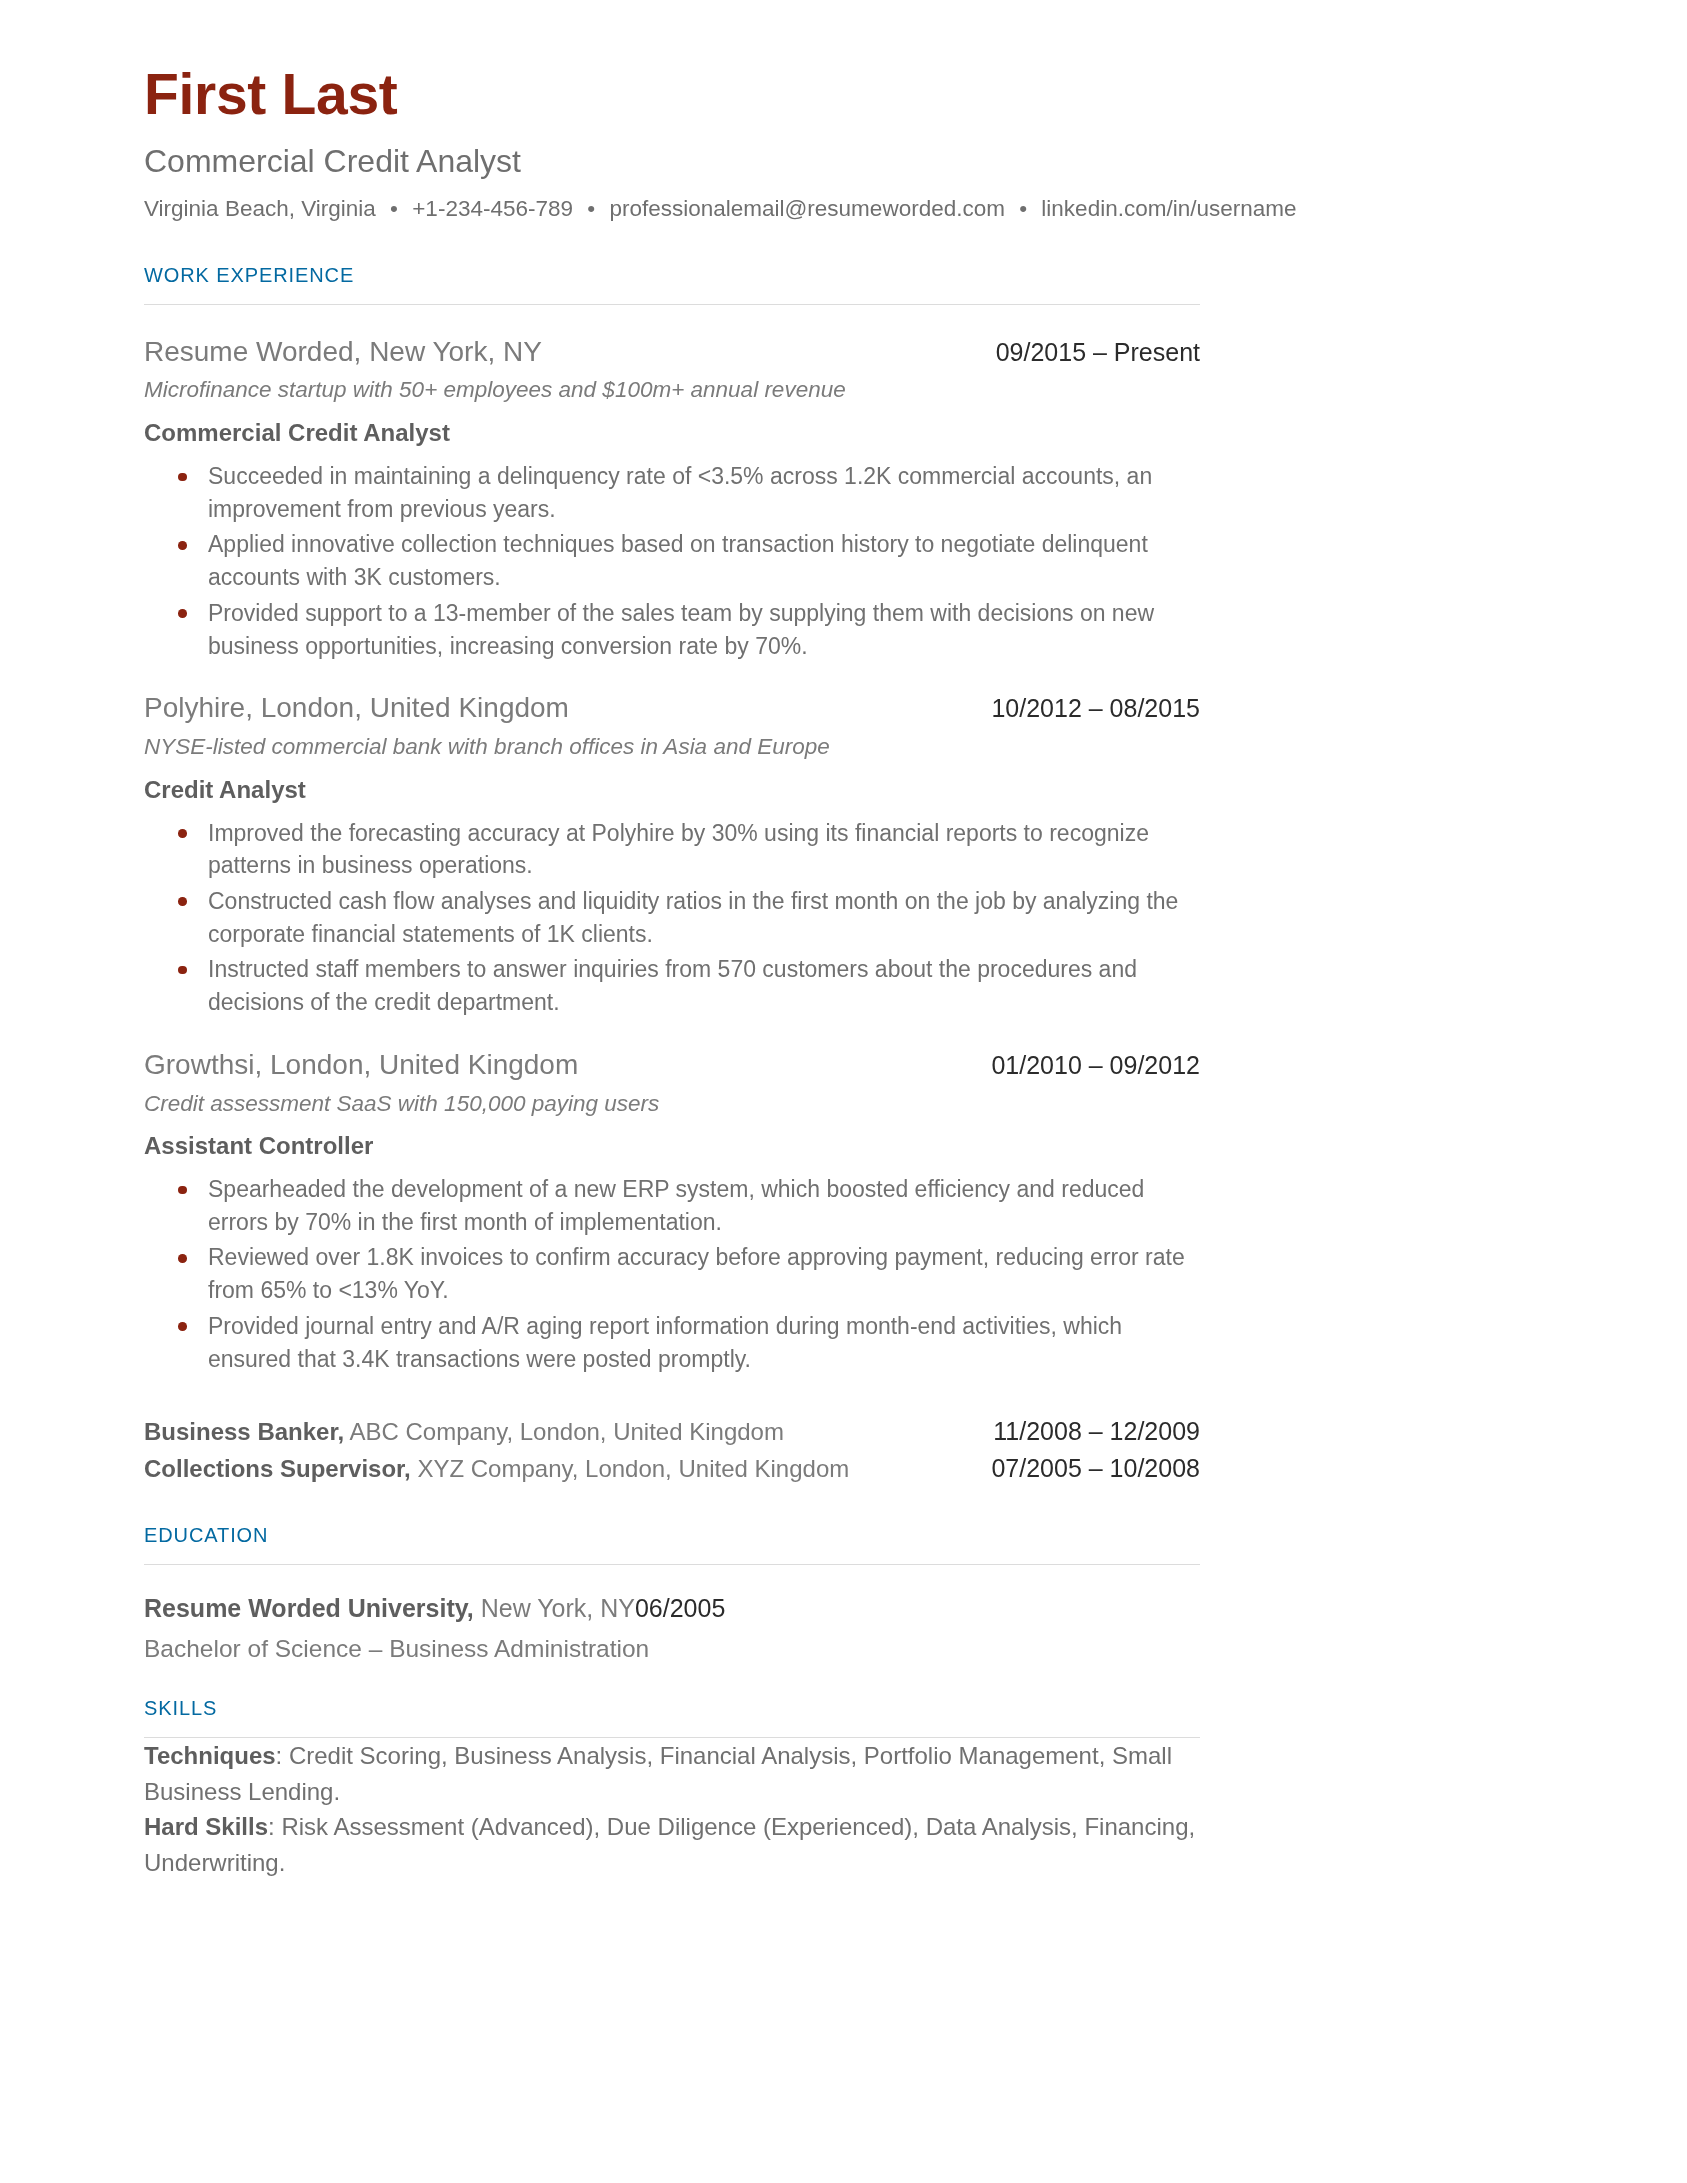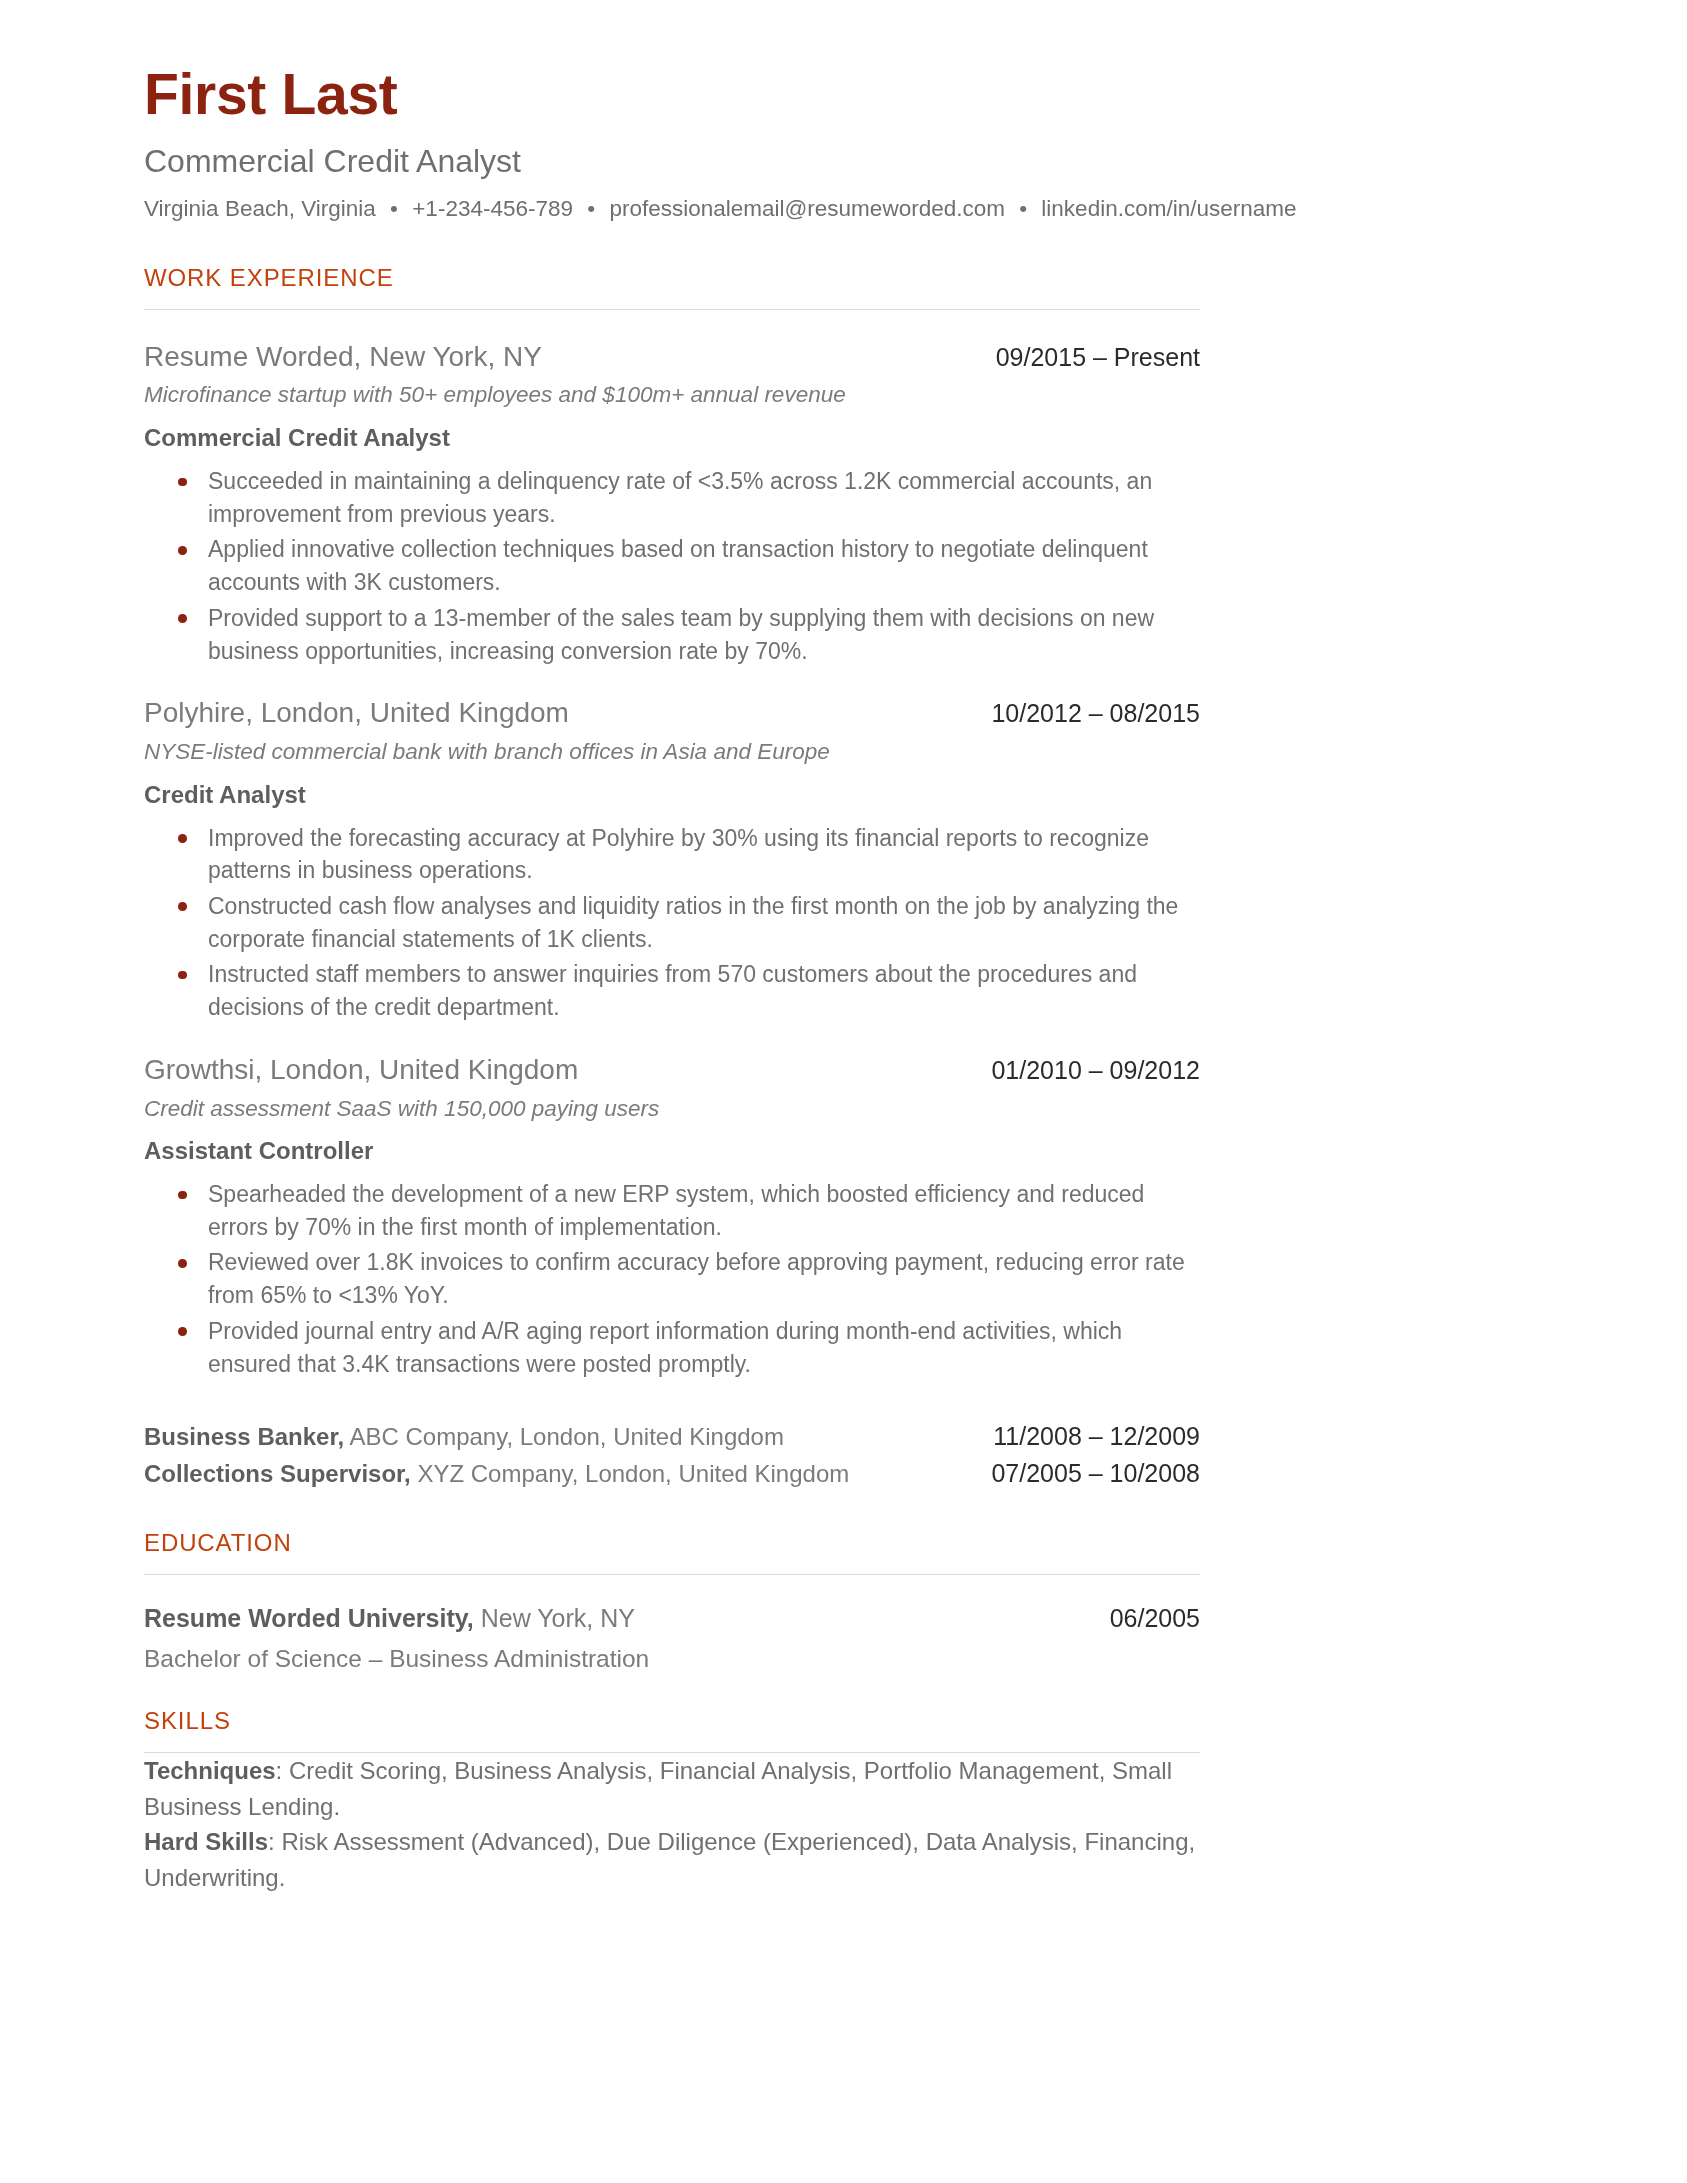"WORK EXPERIENCE" .section-head { color: #c2410c -> #0369a1; font-size: 24px -> 20px }
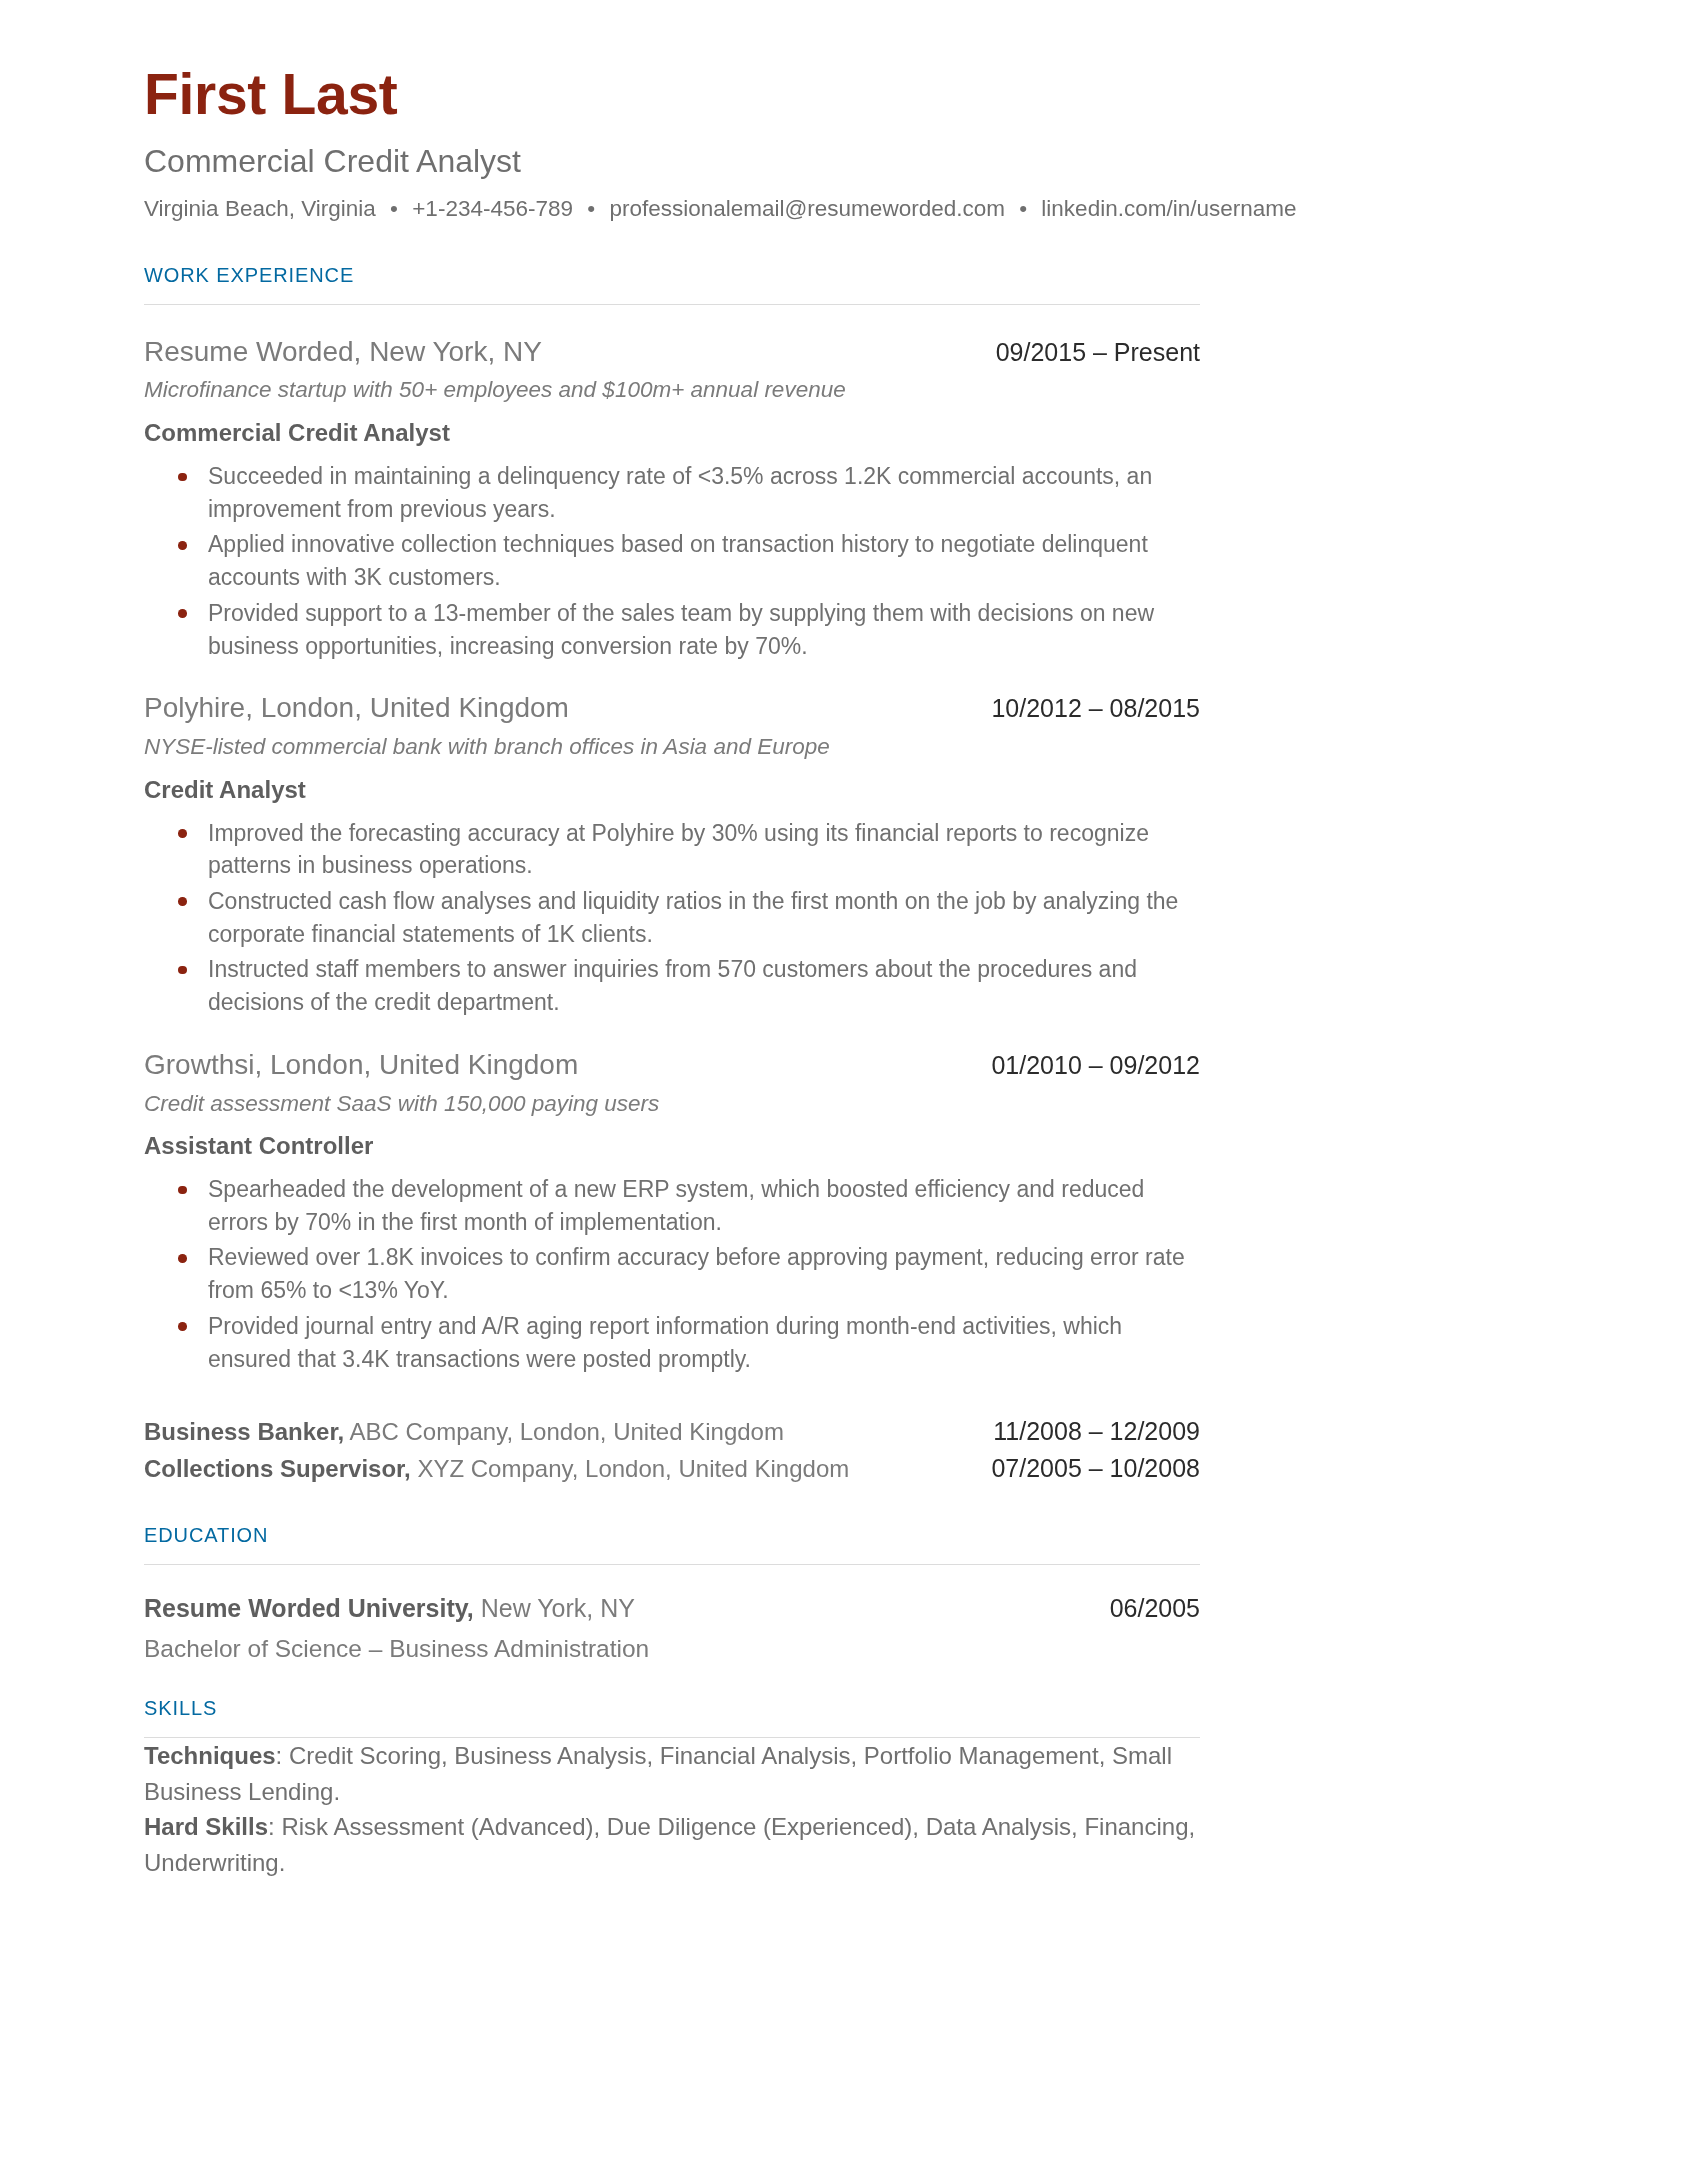"Resume Worded University, New York," .edu-row { gap: 12px -> none; justify-content: space-between -> flex-start }
